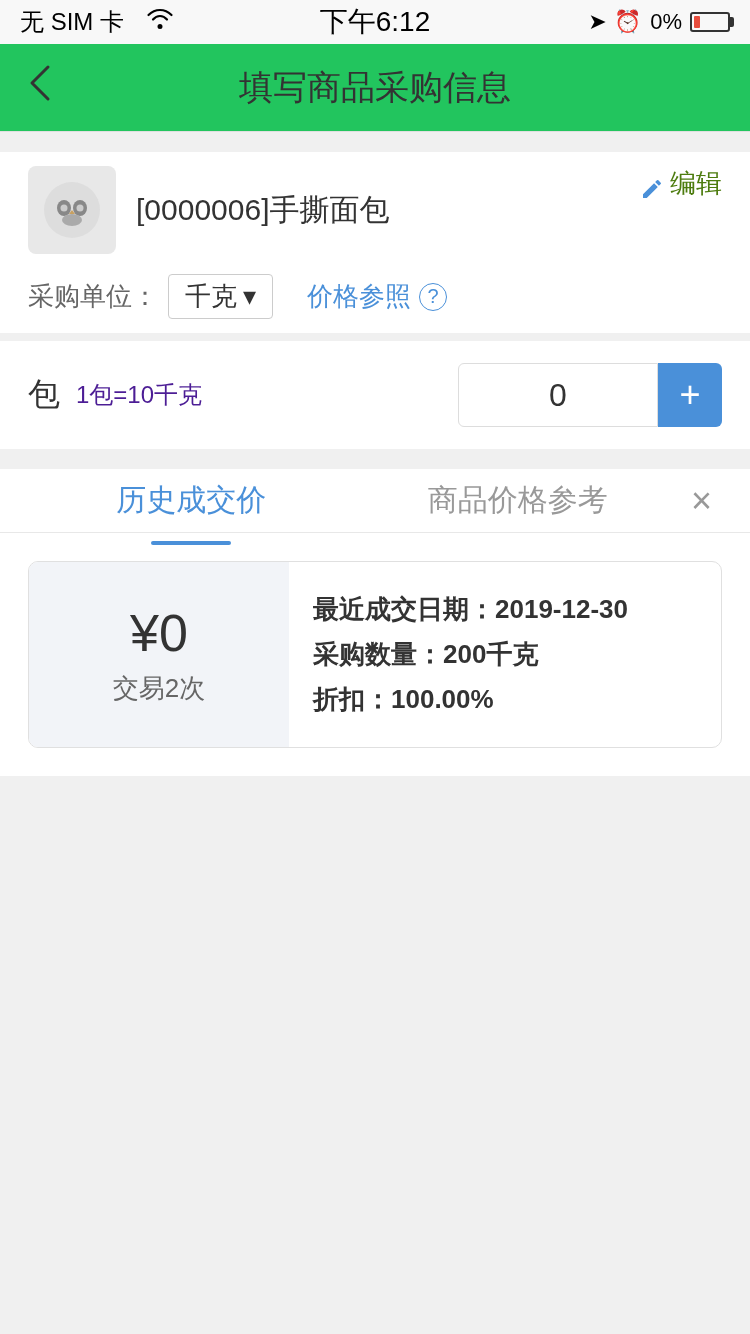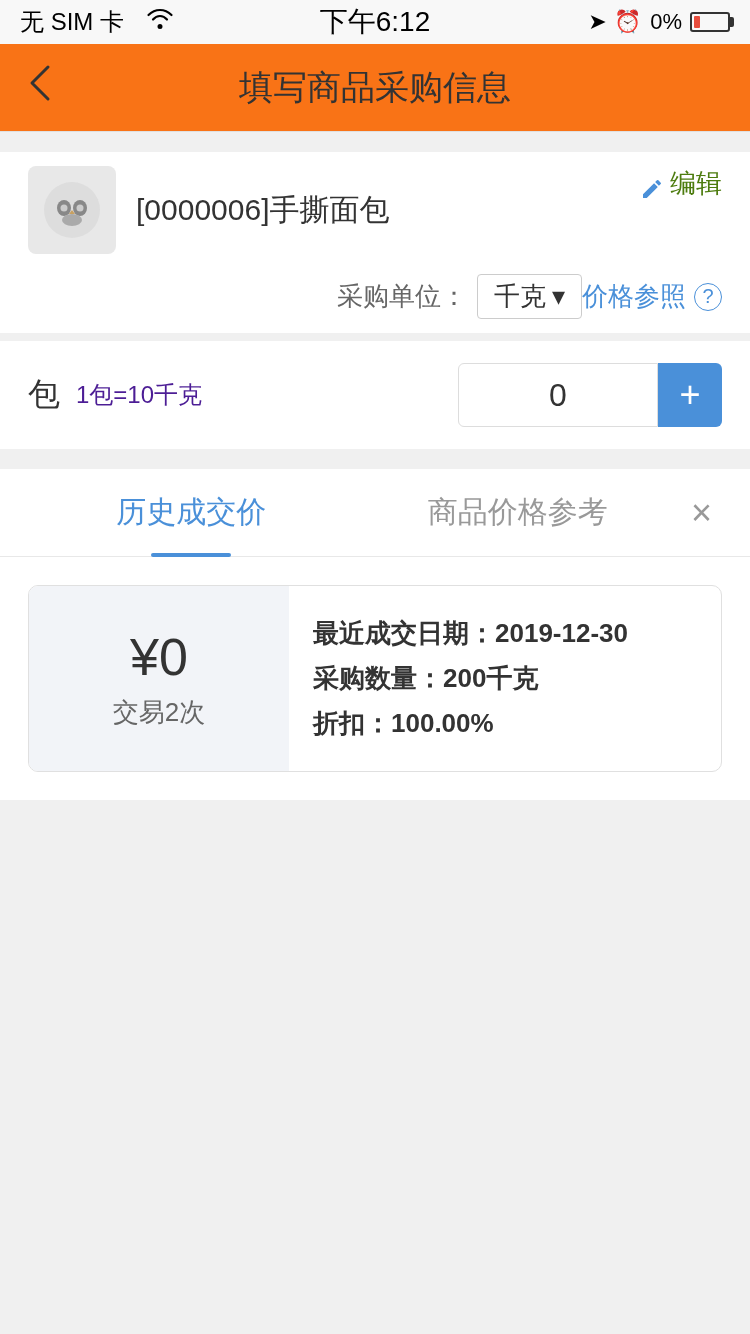"填写商品采购信息" .nav-bar { background: #f97316 -> #22c55e }
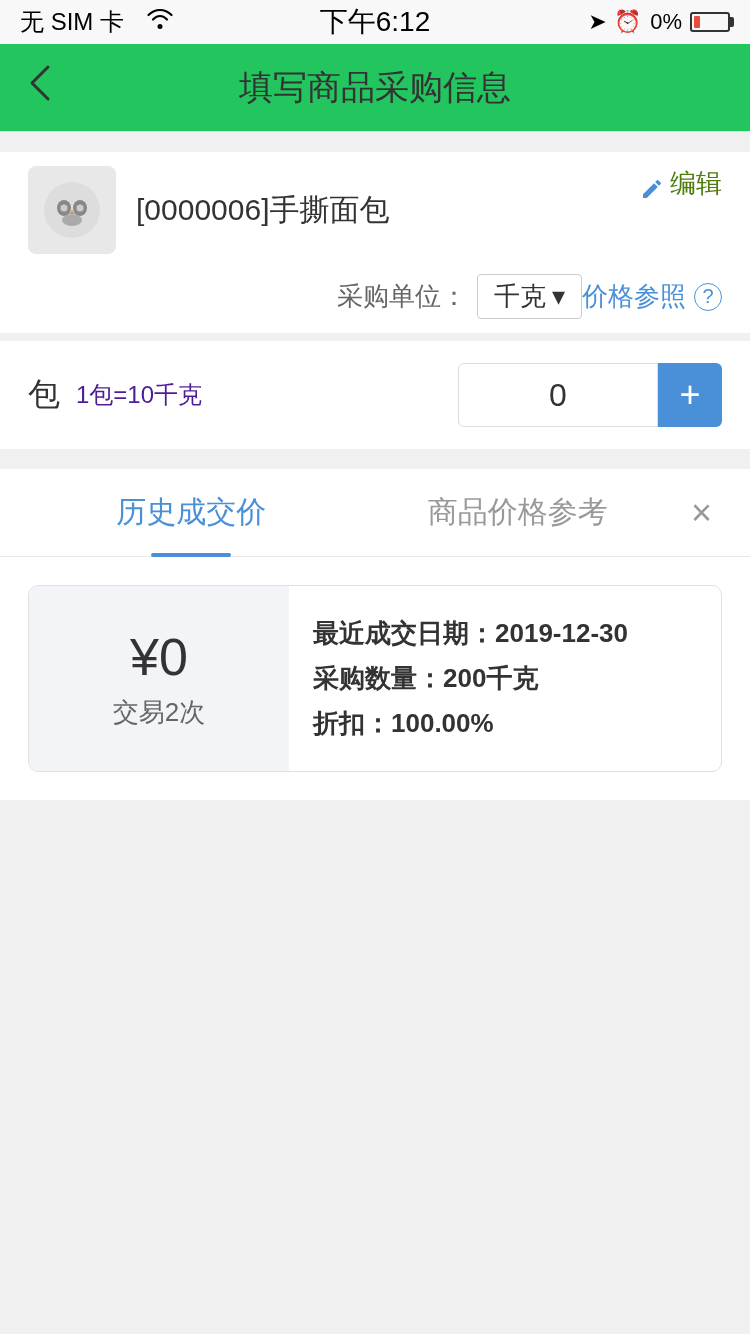"采购单位：" .product-unit-row { justify-content: flex-end -> flex-start }
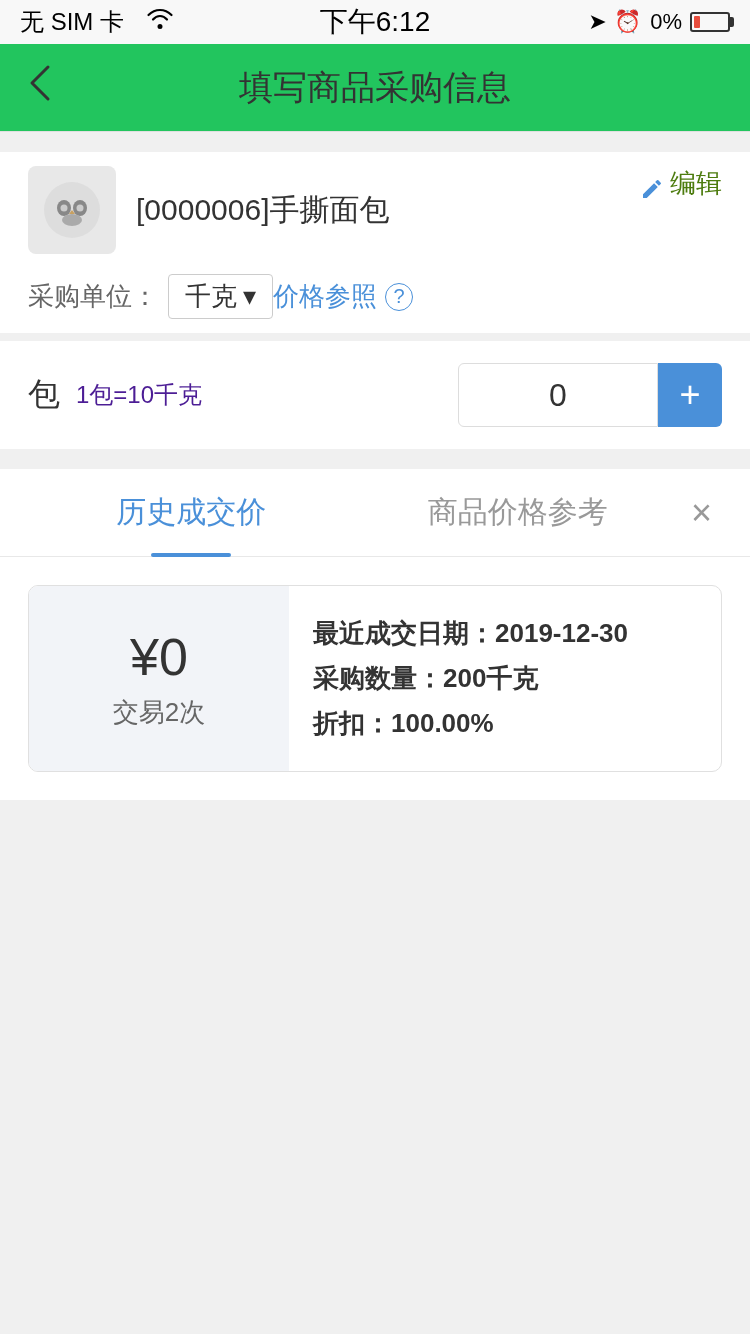"价格参照" .price-ref { margin-left: none -> 34px }
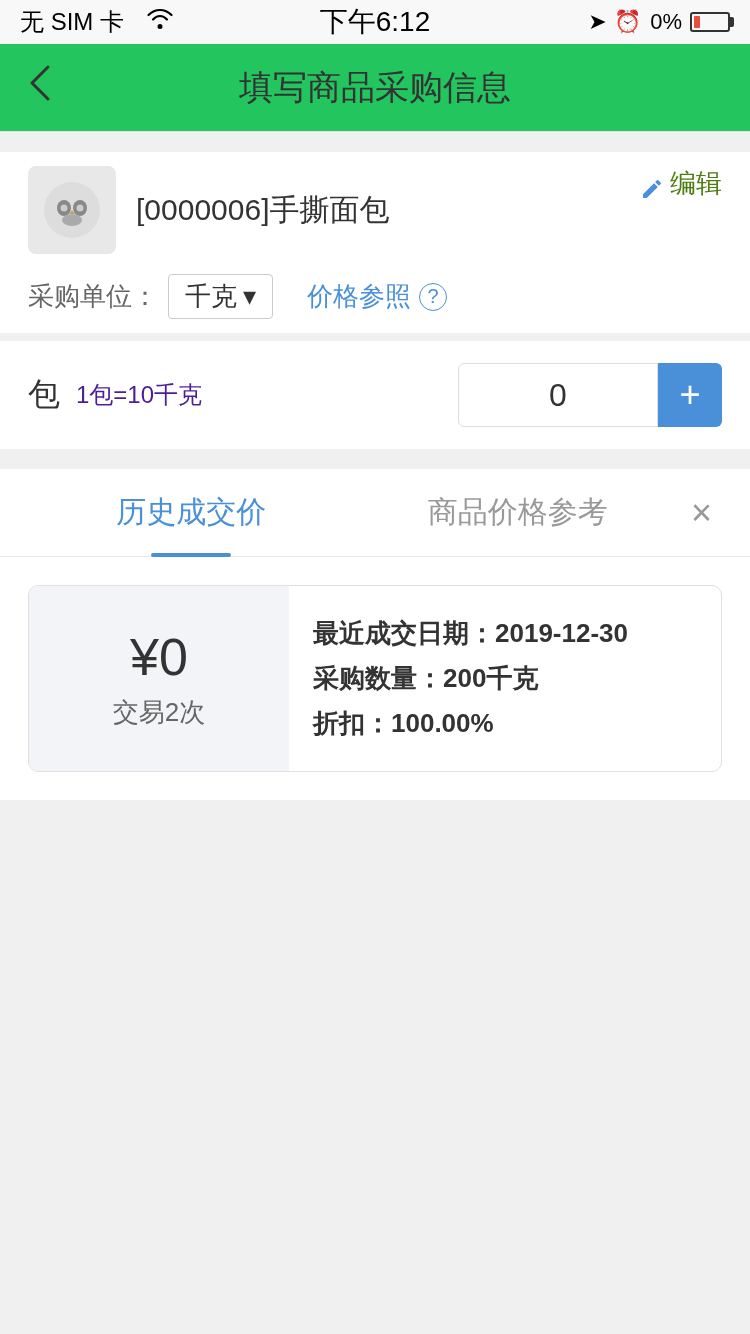"历史成交价" .tabs-header { height: 88px -> 64px }
